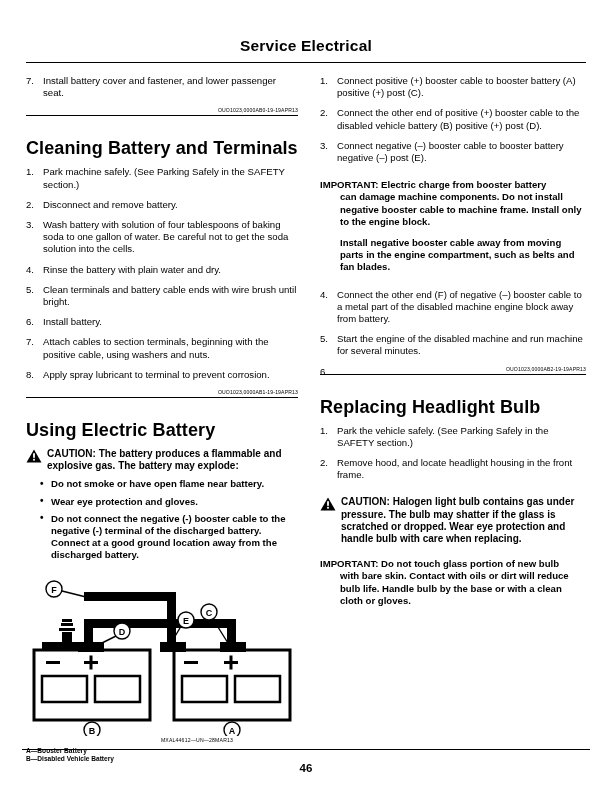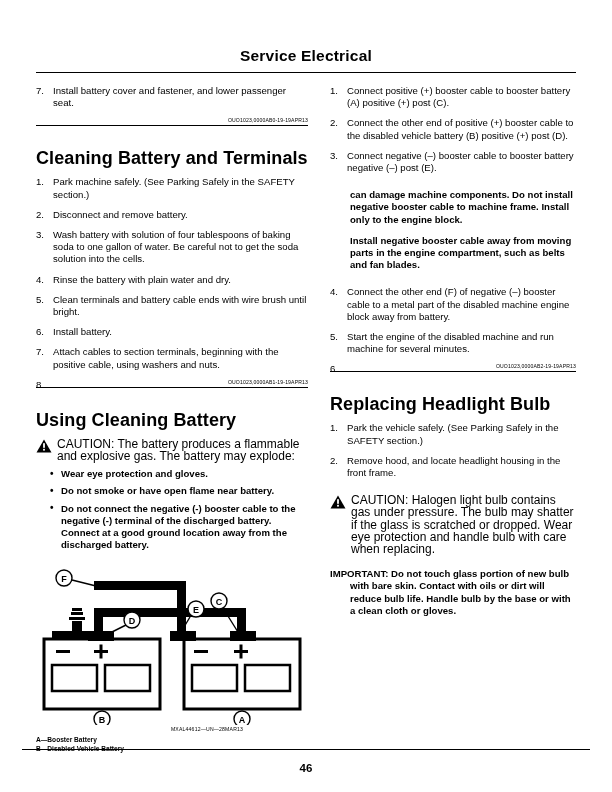"Service Electrical" .page { padding: 14px -> 4px }
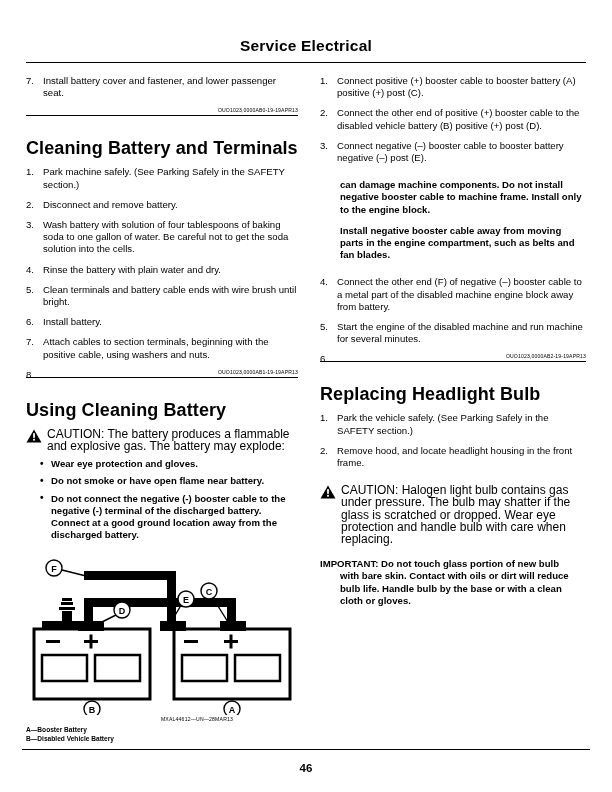"IMPORTANT: Electric charge from booster" span.lead { html: none -> <span>IMPORTANT: Electric charge from booster battery</span> }
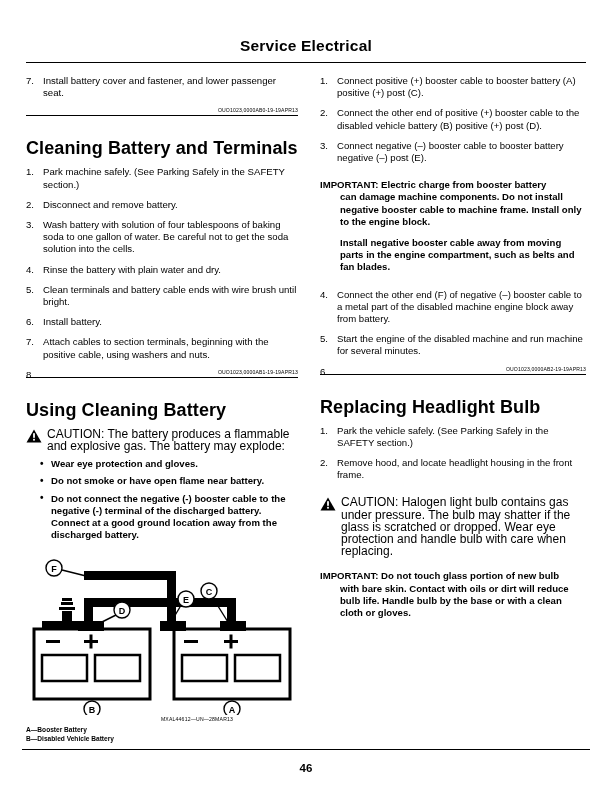"Apply spray lubricant to terminal" span { html: none -> <span>Apply spray lubricant to terminal to prevent corrosion.</span> }
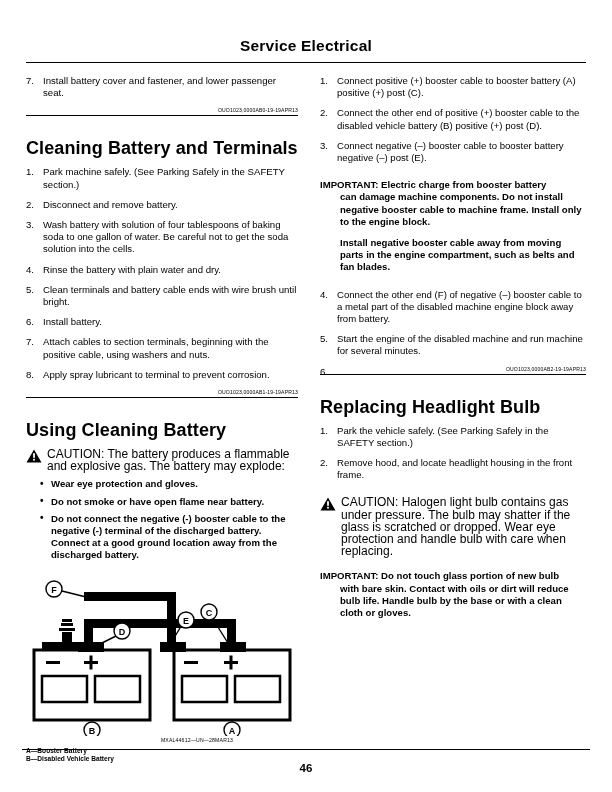"Using Cleaning Battery" h2.section-title { text: Cleaning -> Electric }
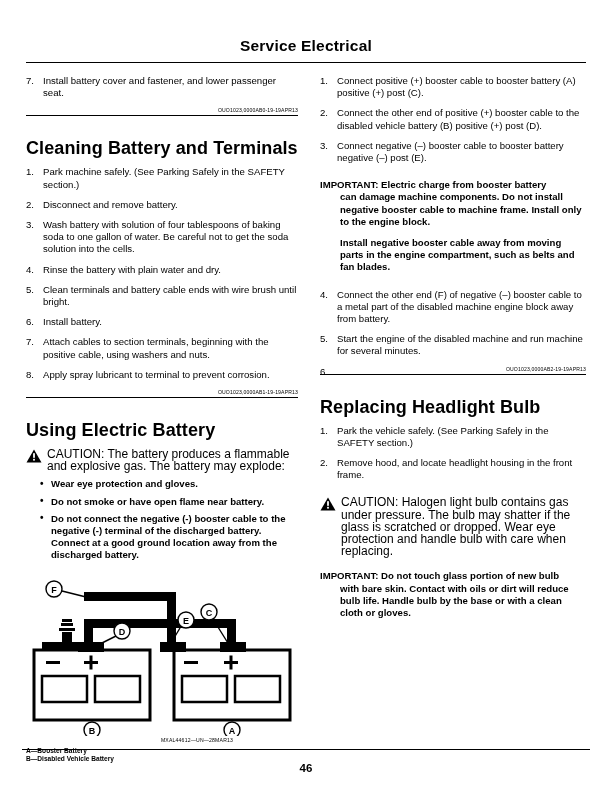"CAUTION: The battery produces a" .caution { font-size: 12px -> 10px; font-weight: normal -> bold }
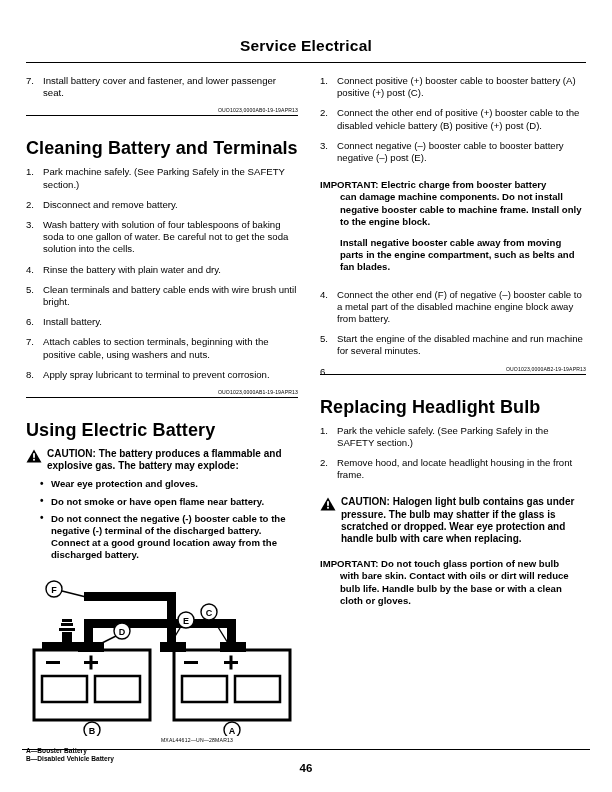"Wear eye protection and gloves." li { order: before "Do not smoke or have" -> after "Do not smoke or have" }
